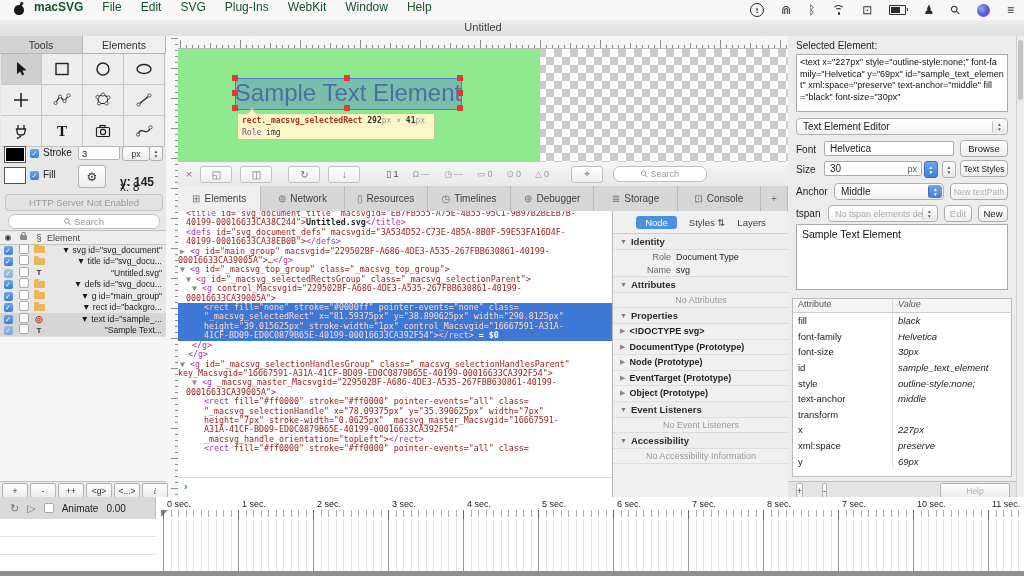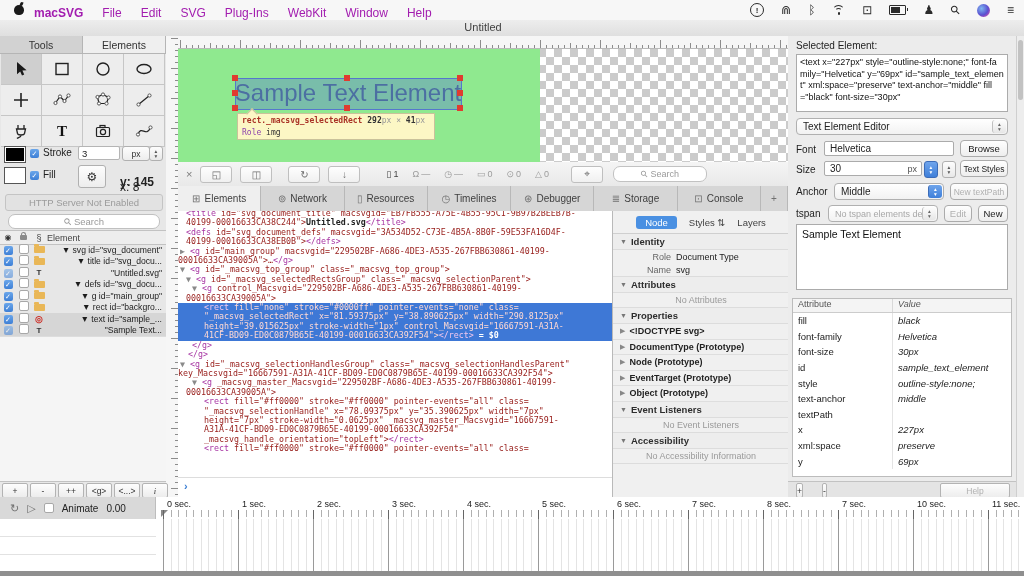"macSVG" #menu-items { align-items: flex-end -> flex-start; color: #a21caf -> #14532d }
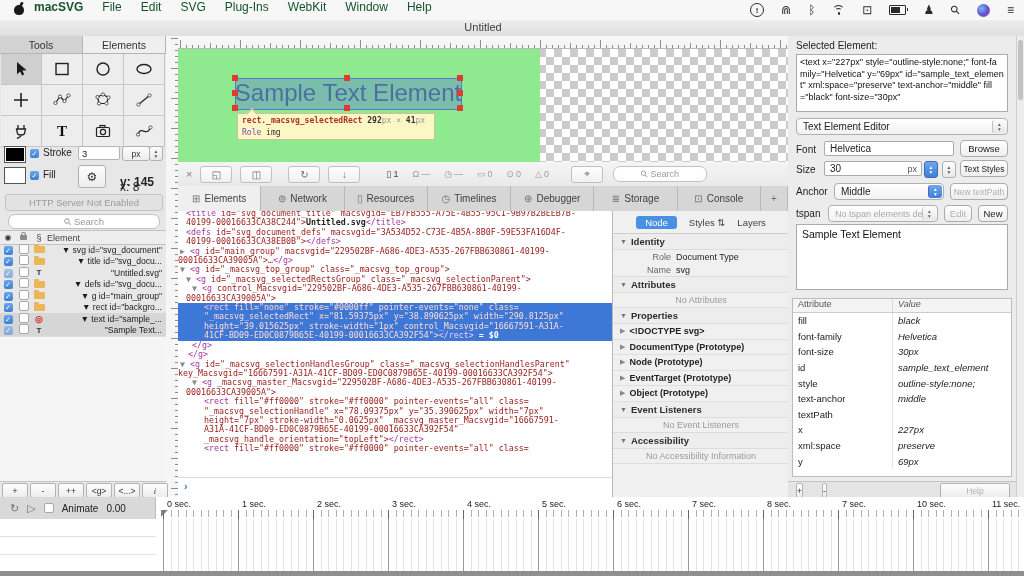"textPath" span.at-c1 { text: textPath -> transform }
